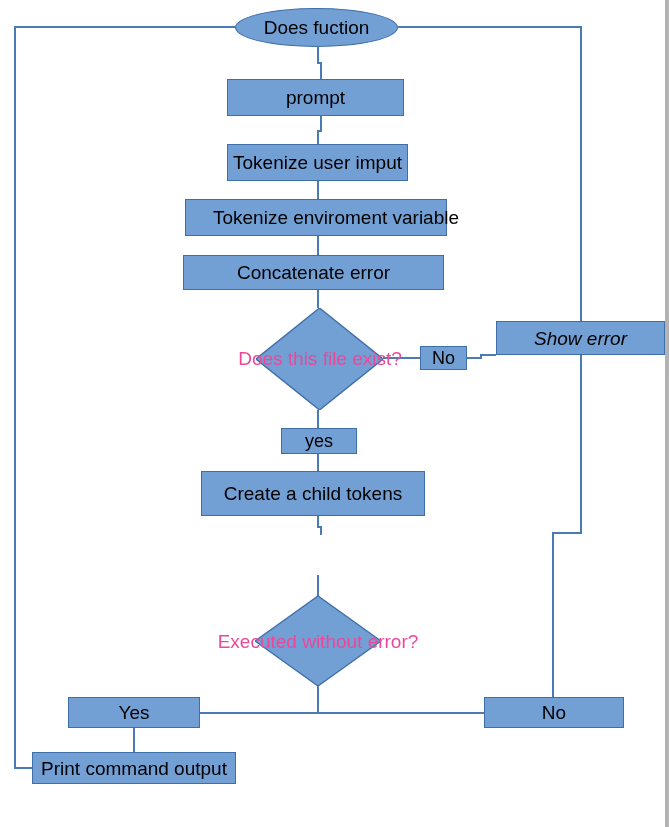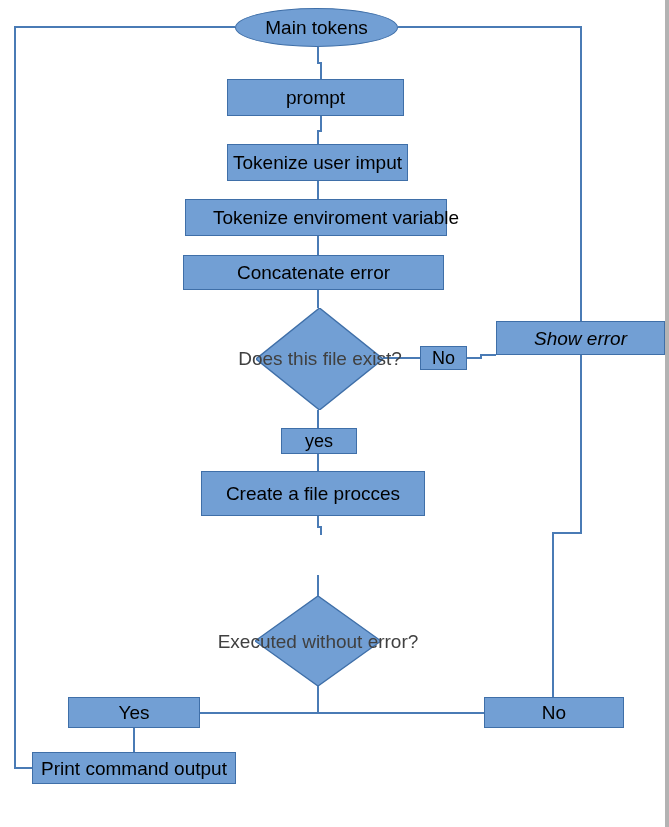"Main tokens" span.label-text { text: Main tokens -> Does fuction }
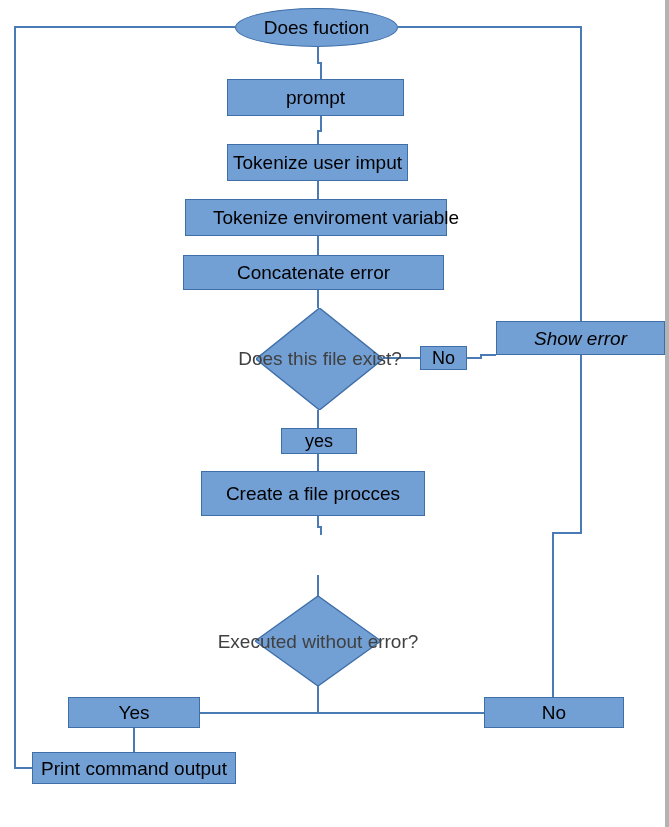"Does this file exist?" .diamond-text { color: #404040 -> #ec4899 }
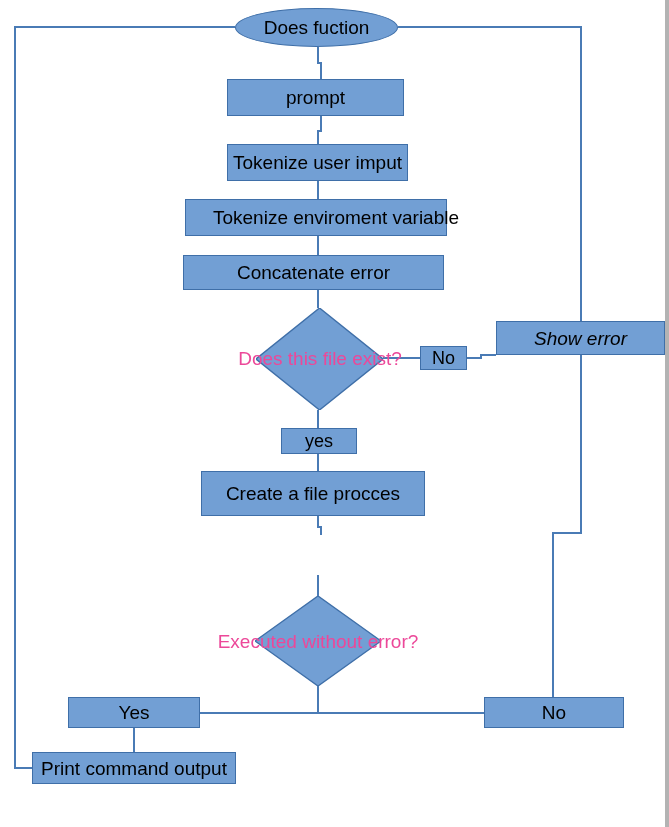"Create a file procces" span.label-text { text: file procces -> child tokens }
